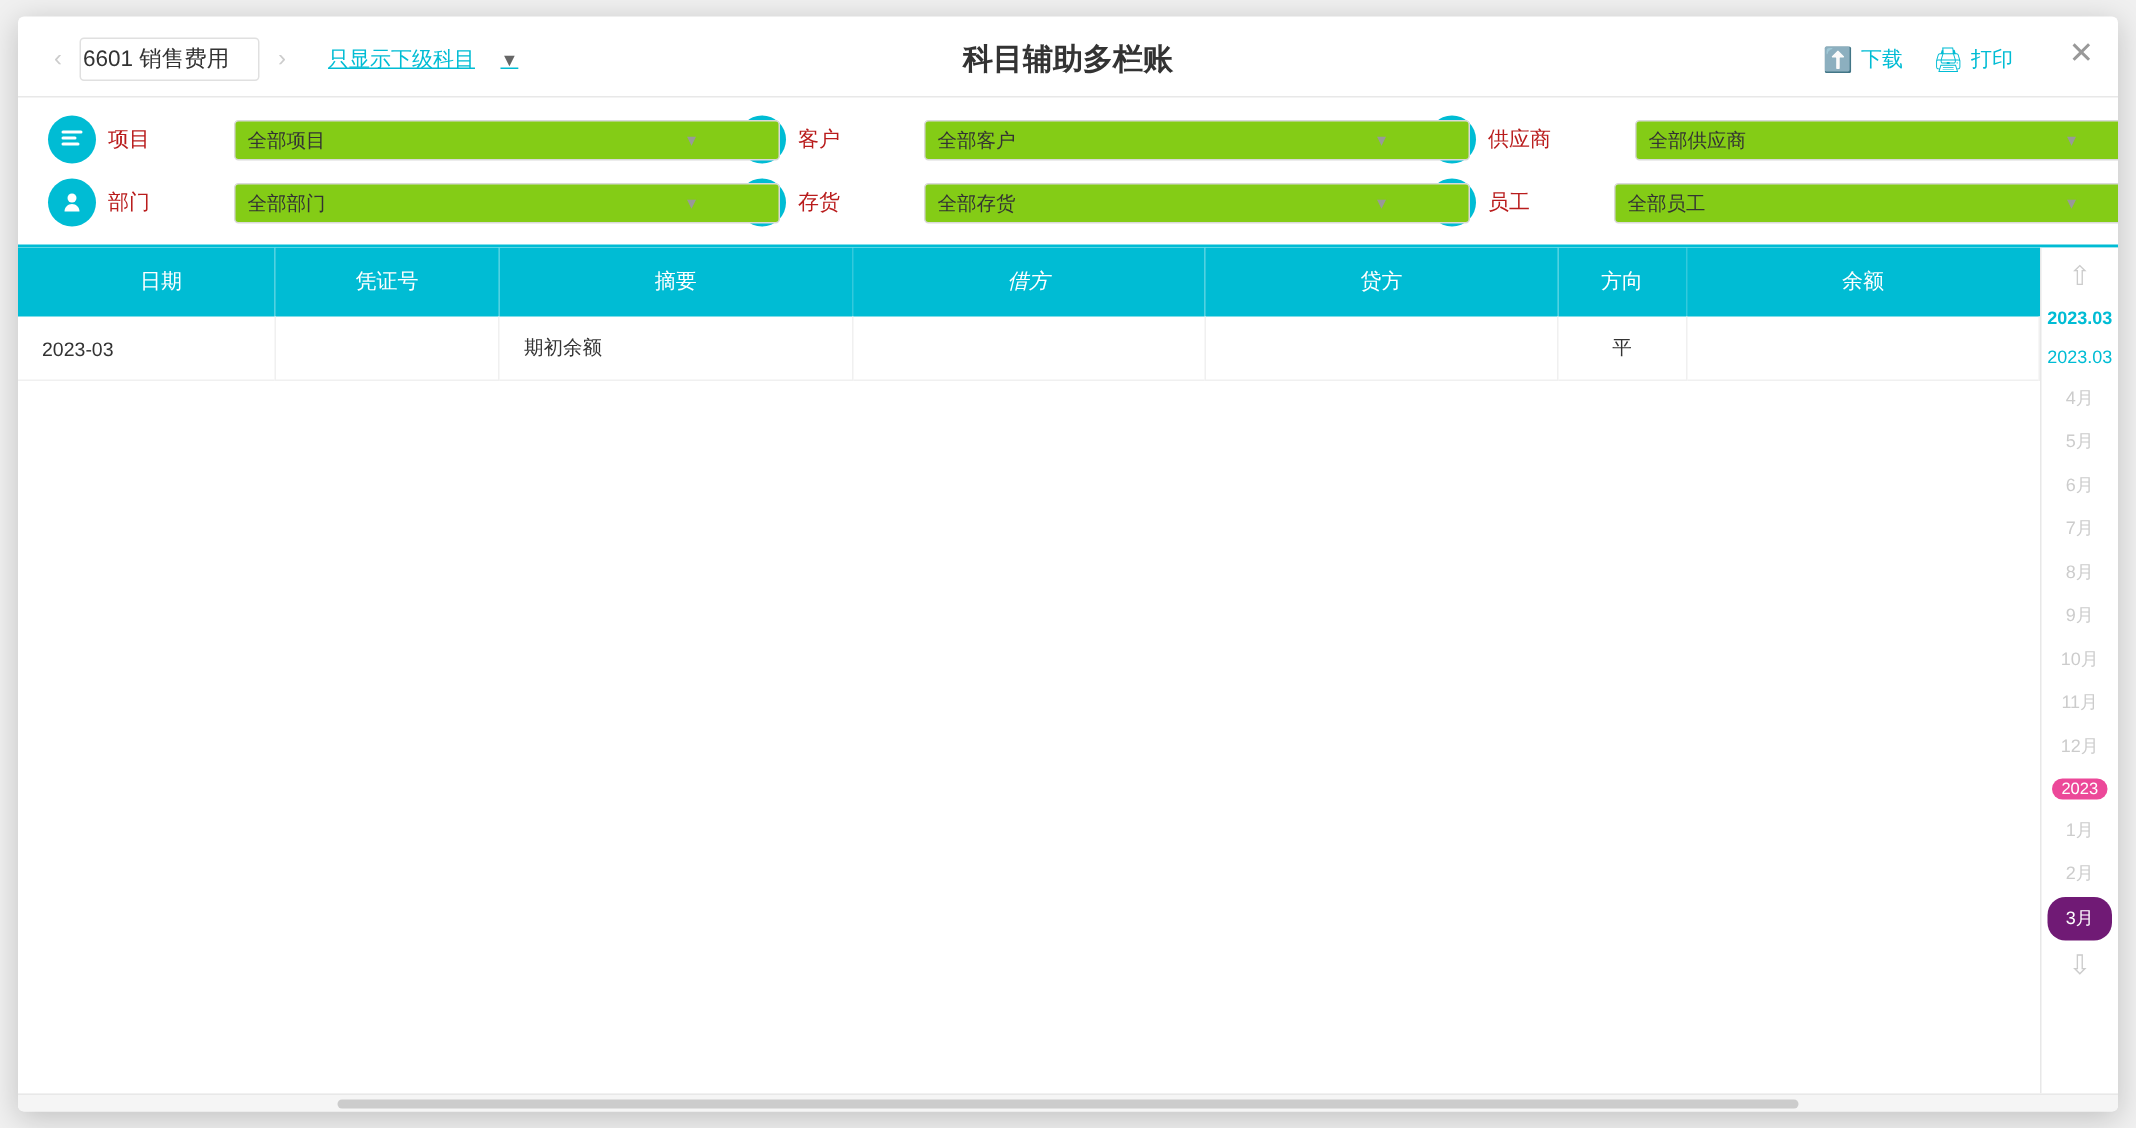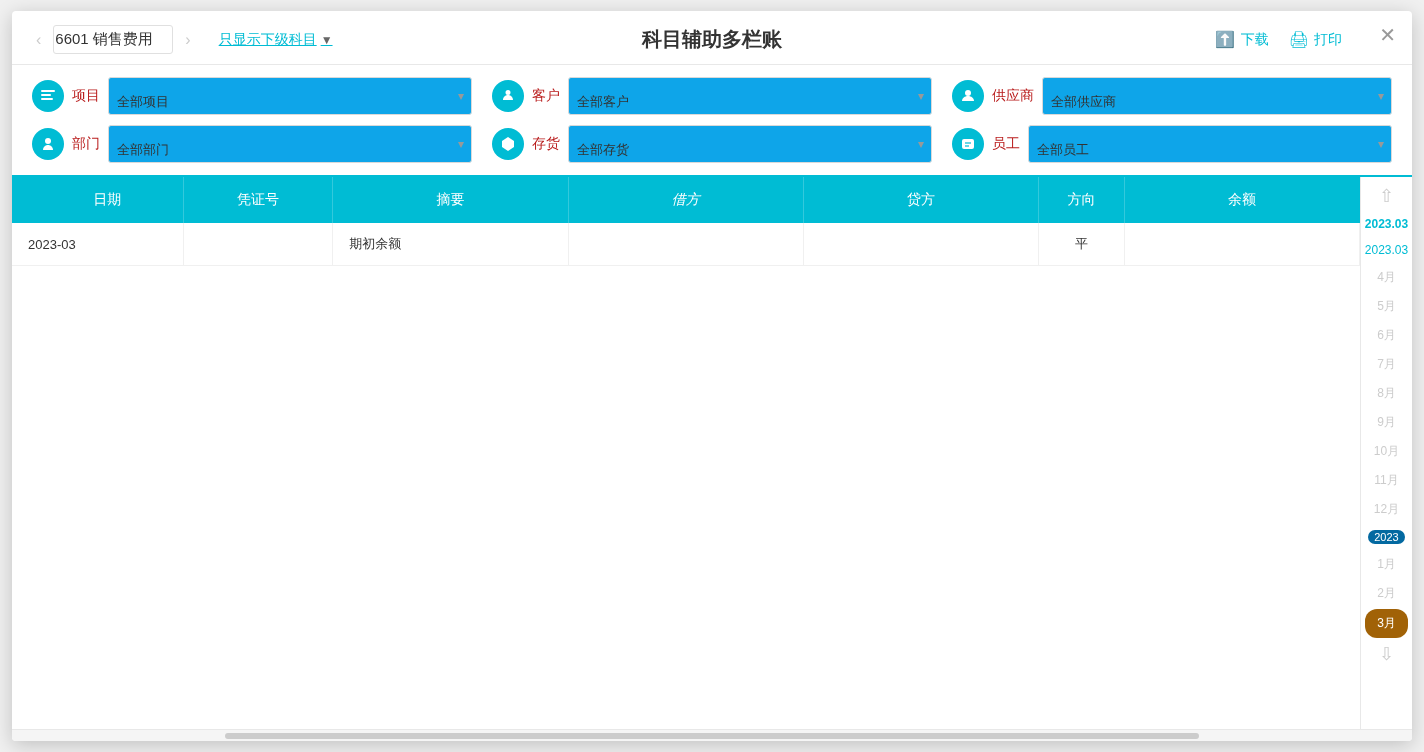"只显示下级科目" .show-sub { gap: 4px -> 17px }
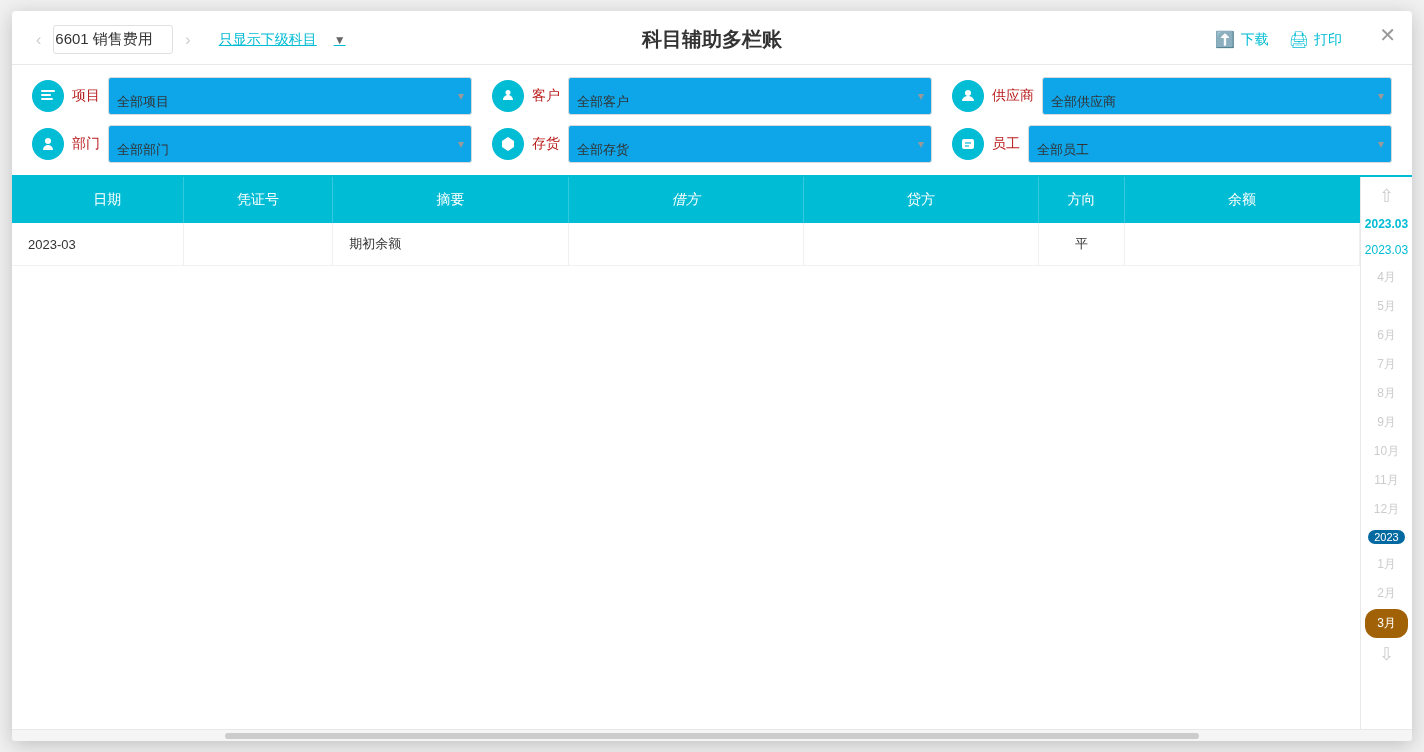"全部项目" .select-wrapper select { background: #0ea5e9 -> #84cc16; margin-left: none -> 48px; padding: 16px 28px 5px 8px -> 5px 28px 5px 8px }
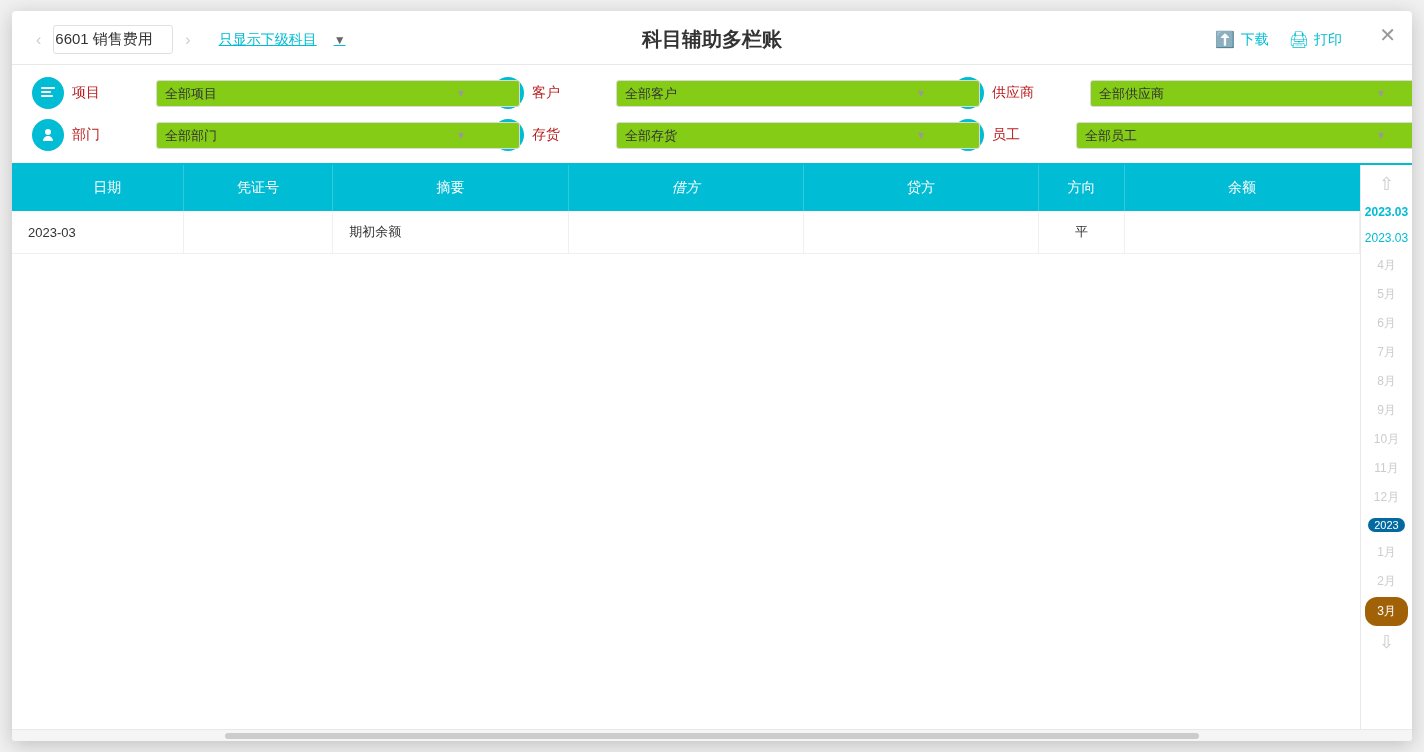"2023" .timeline-year-badge { background: #0369a1 -> #ec4899 }
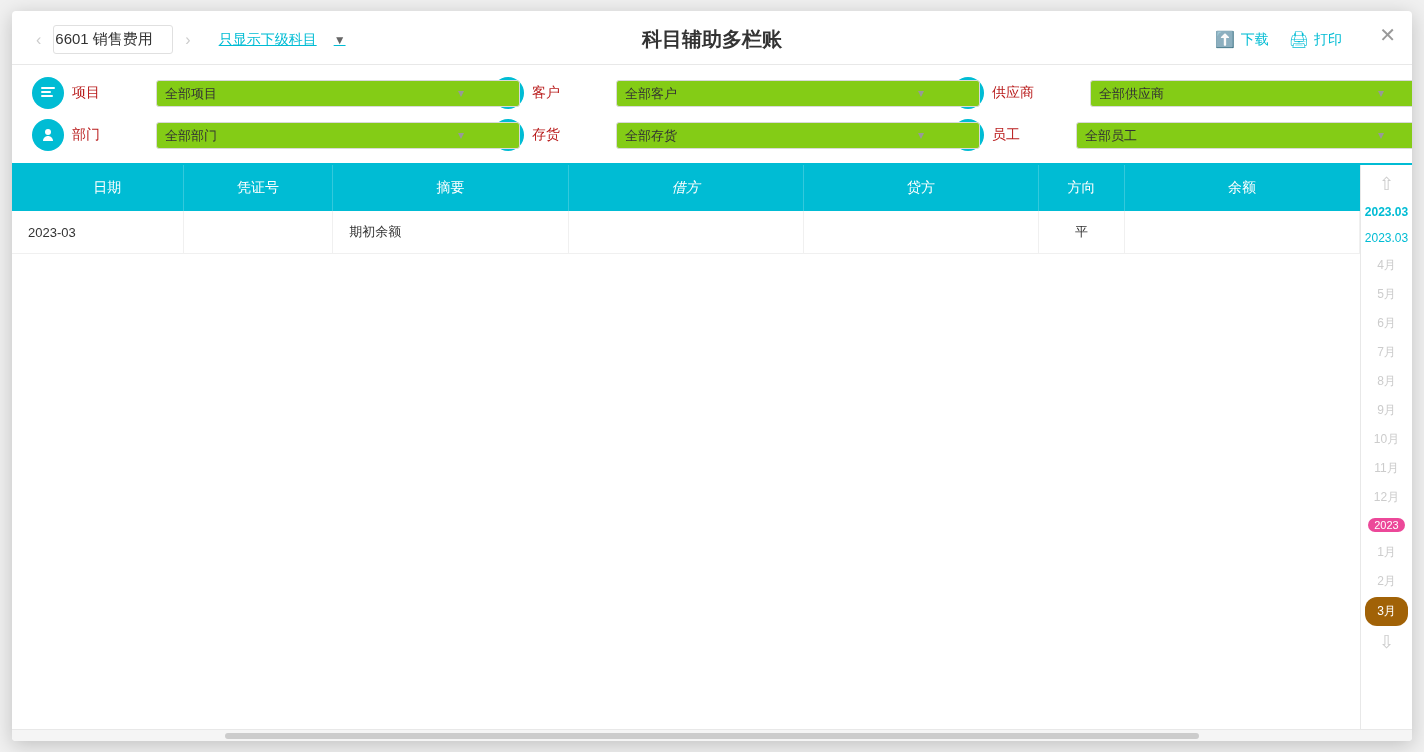"3月" .timeline-item.active { background: #a16207 -> #701a75 }
